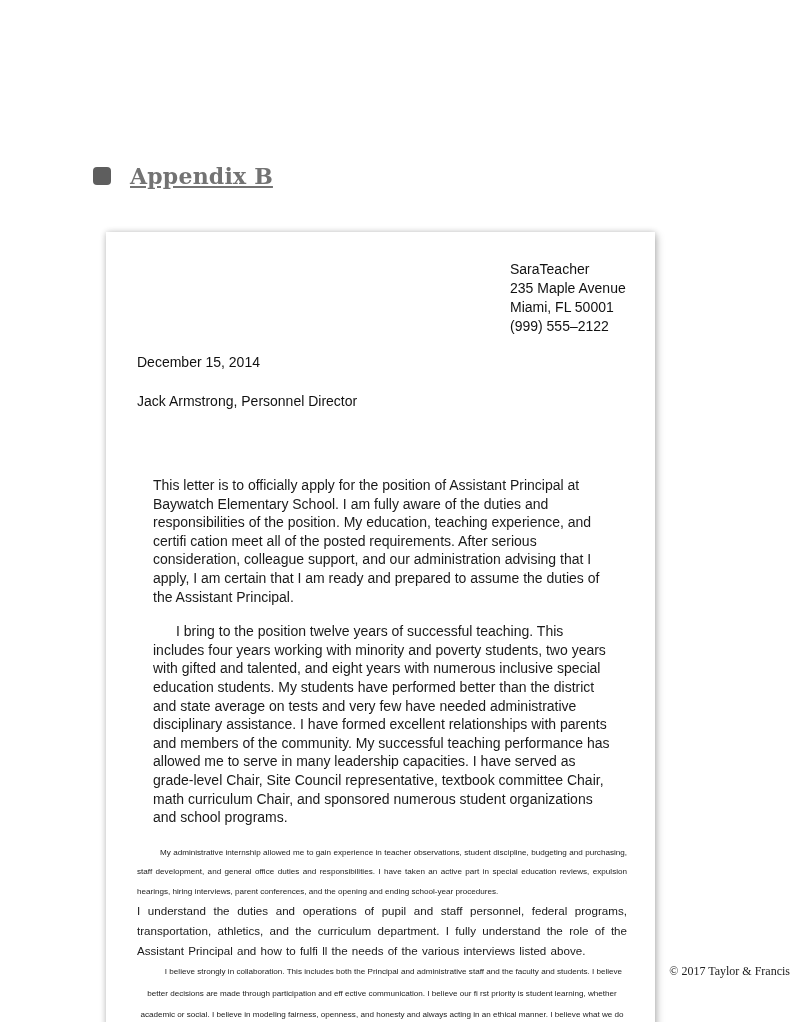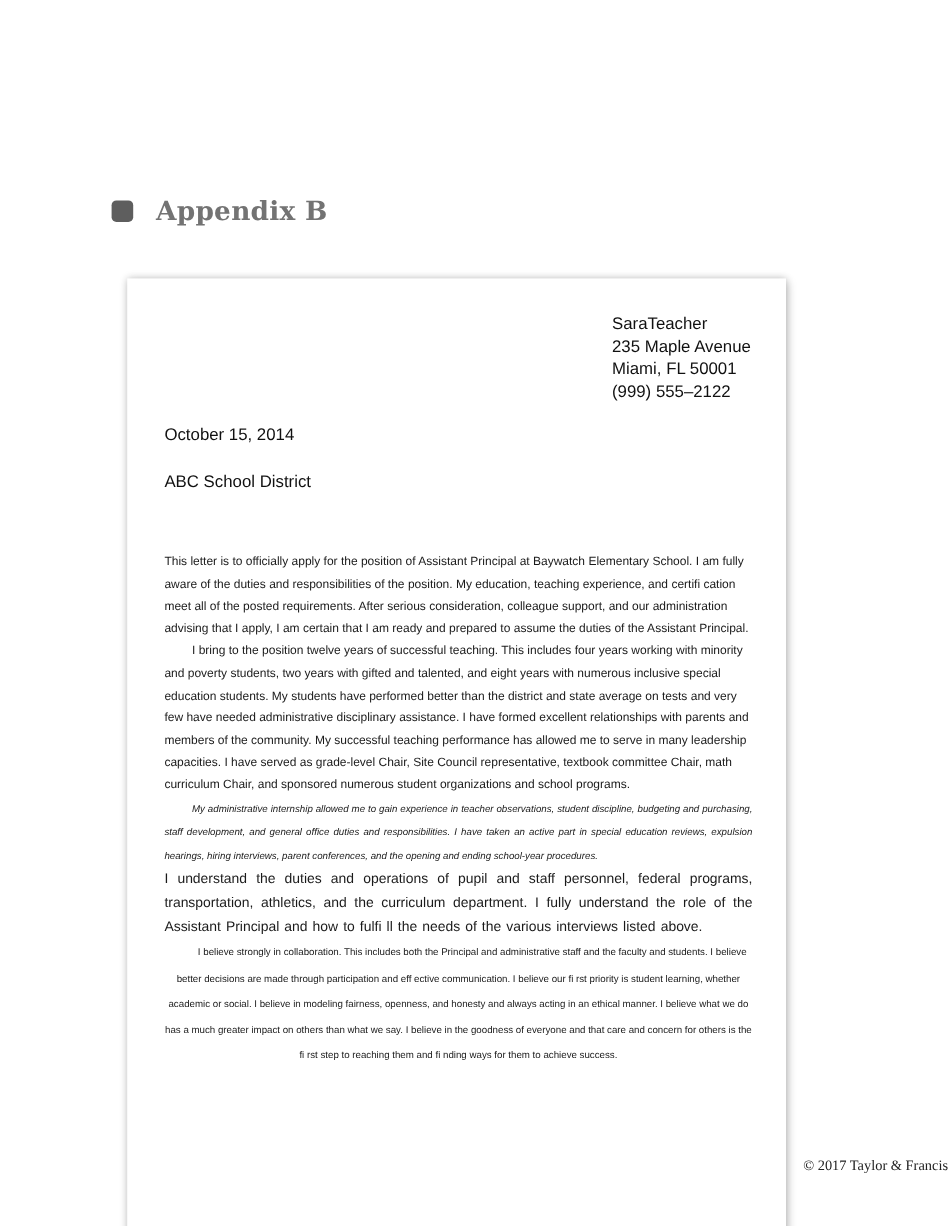"Appendix B" .appendix-label { text-decoration: none -> underline }
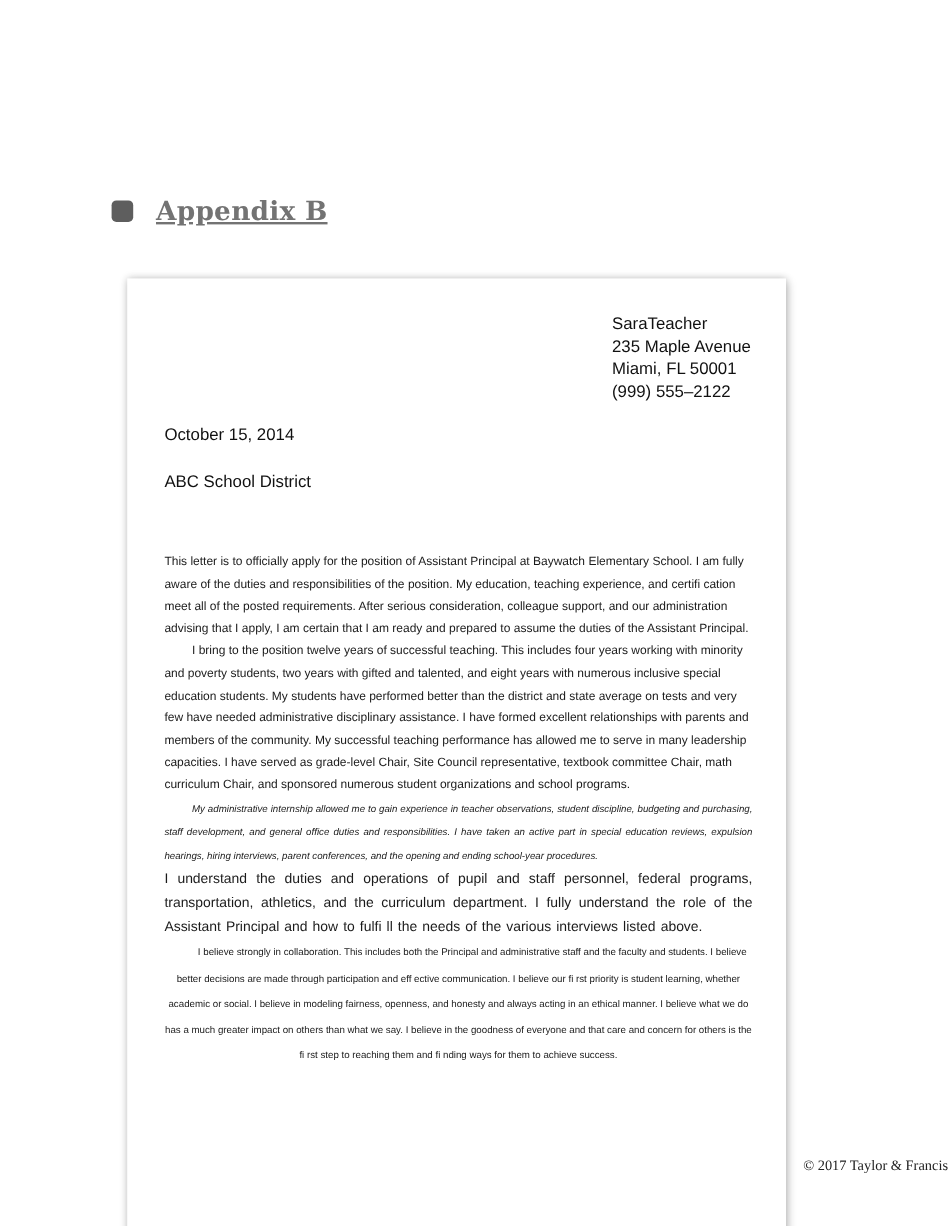"October 15, 2014" div.date { text: October -> December }
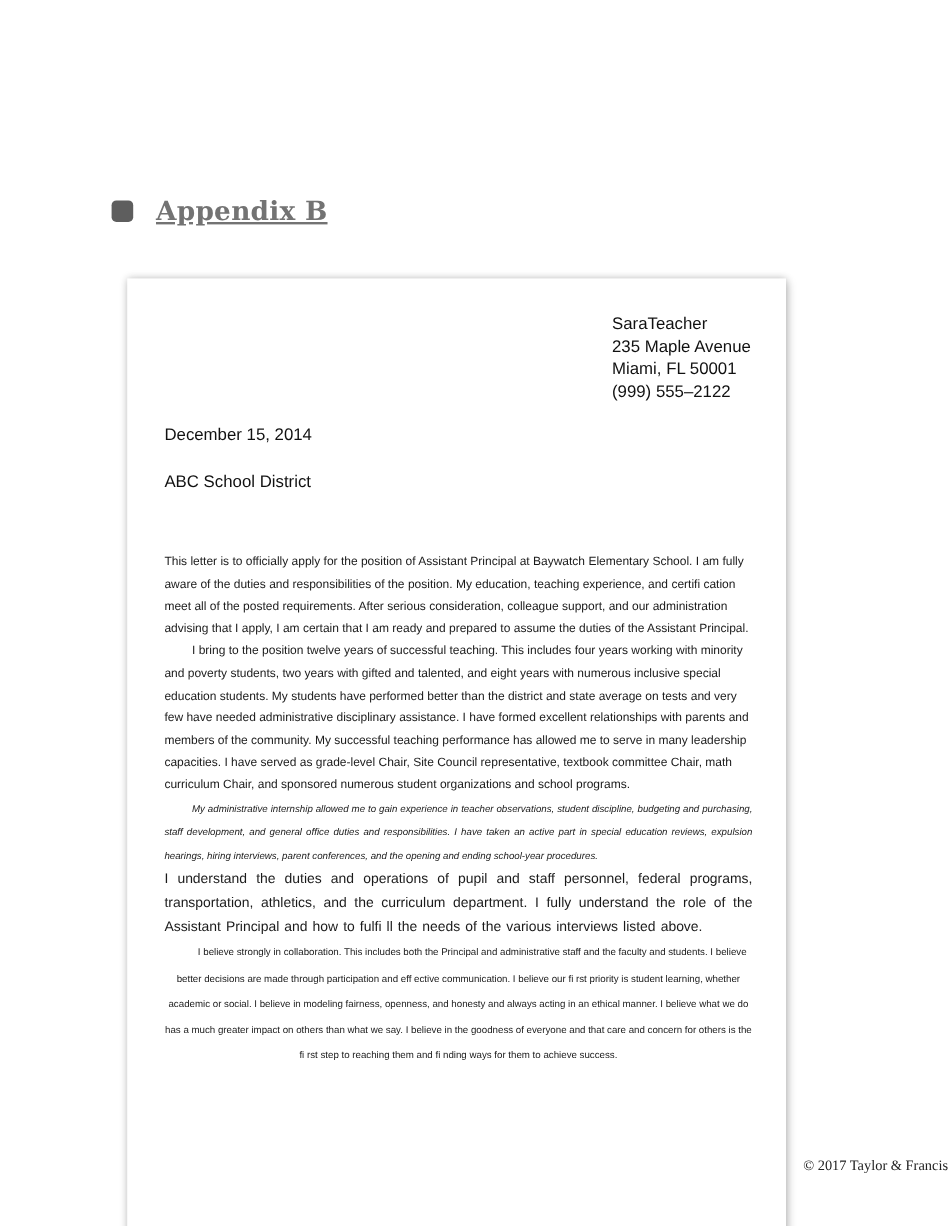"Jack Armstrong, Personnel Director" div { html: none -> <div>Jack Armstrong, Personnel Director</div> }
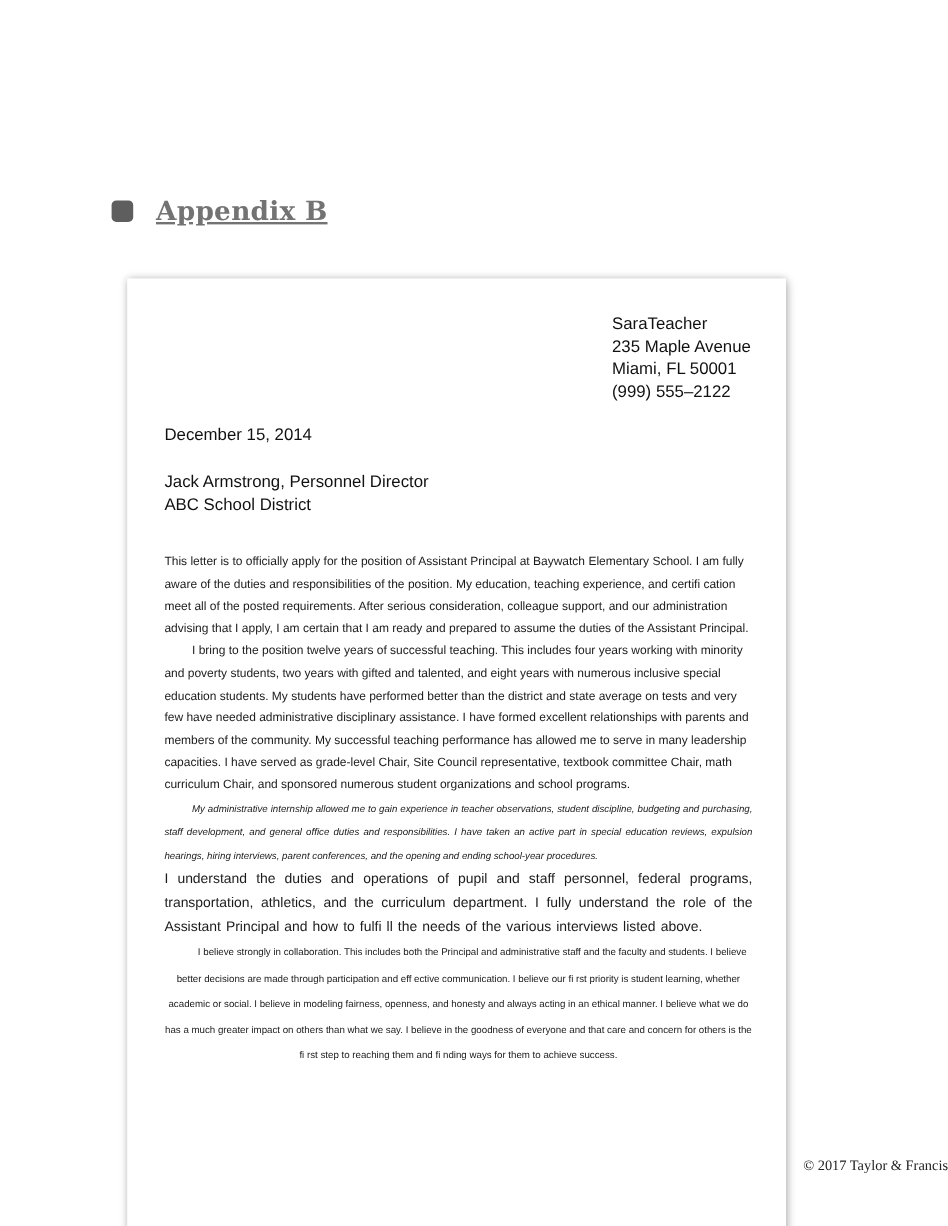"ABC School District" div { html: <div>ABC School District</div> -> none }
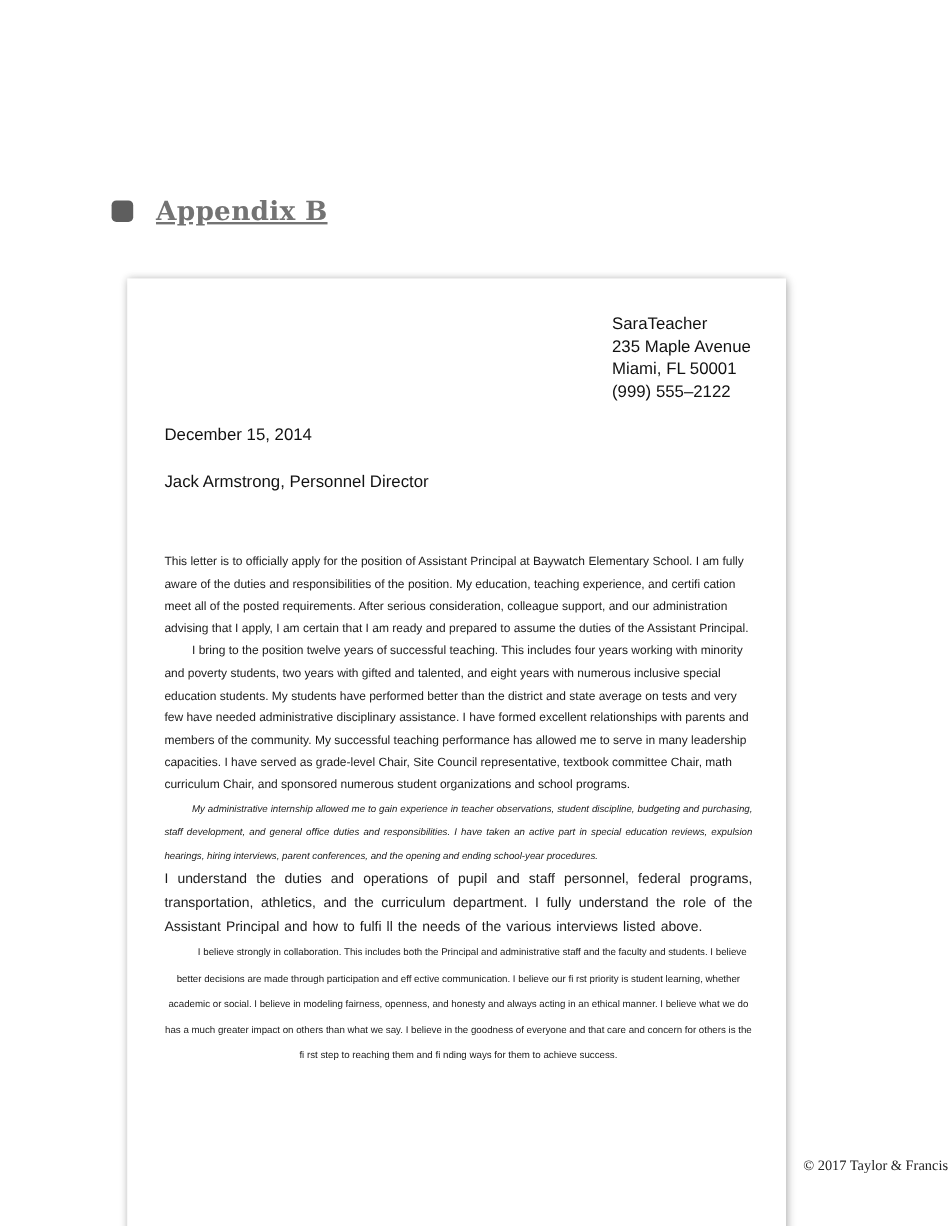"This letter is to officially" .p-small { font-size: 10px -> 14px; margin: 0 -> 16px }
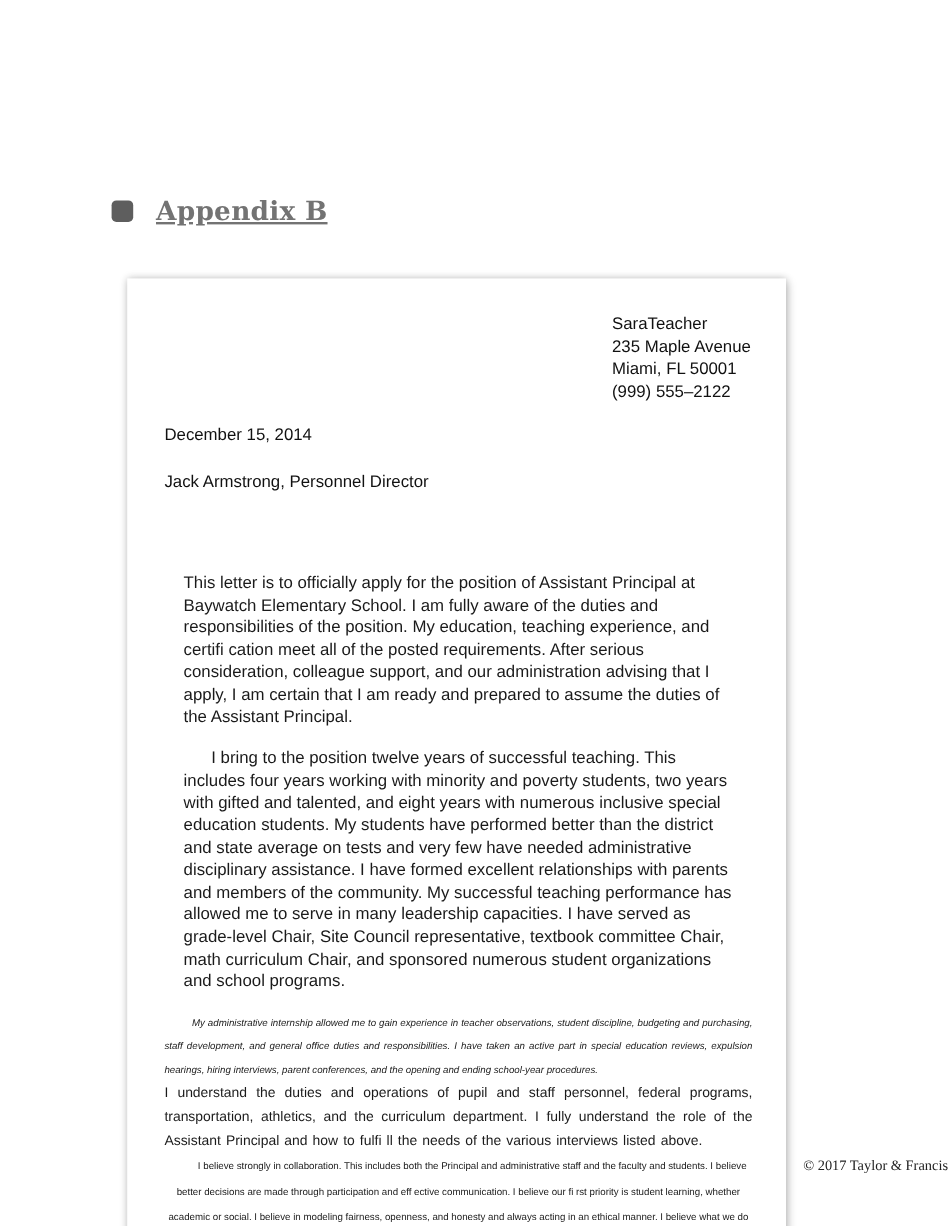"My administrative internship allowed me" .p-small2 { font-style: italic -> none }
